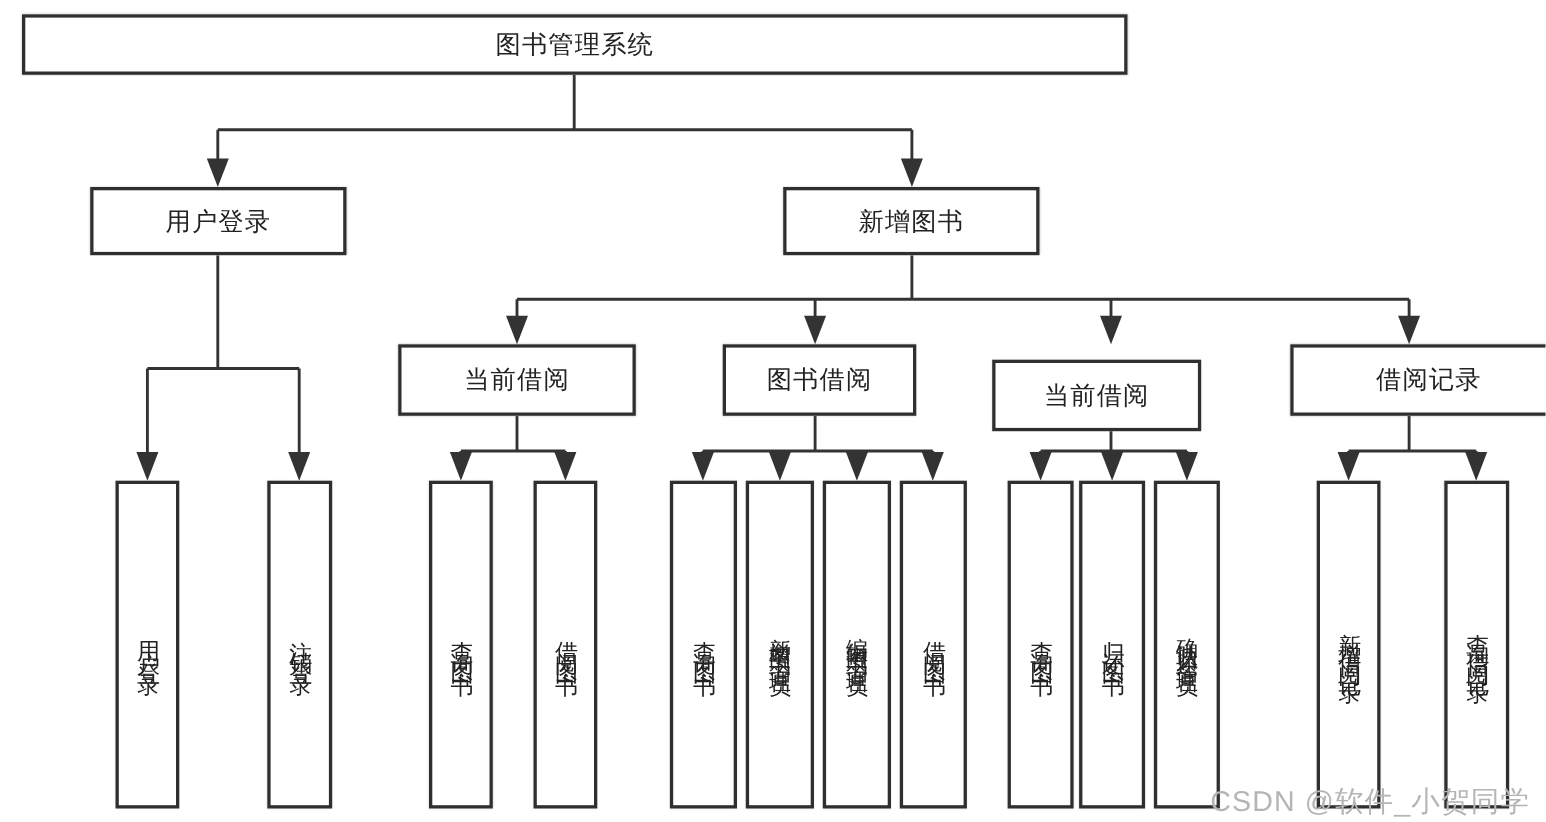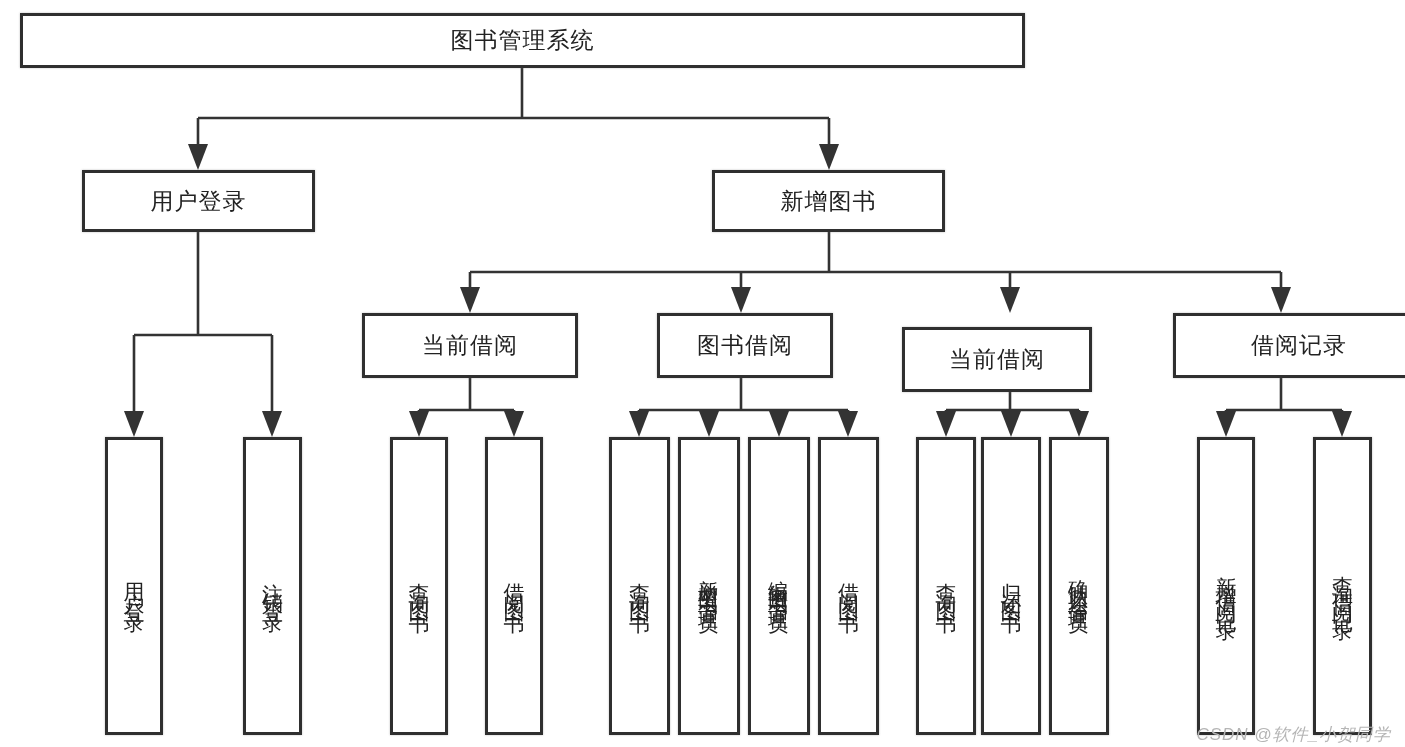"CSDN @软件_小贺同学" .watermark { font-size: 17px -> 26px; font-style: italic -> none }
